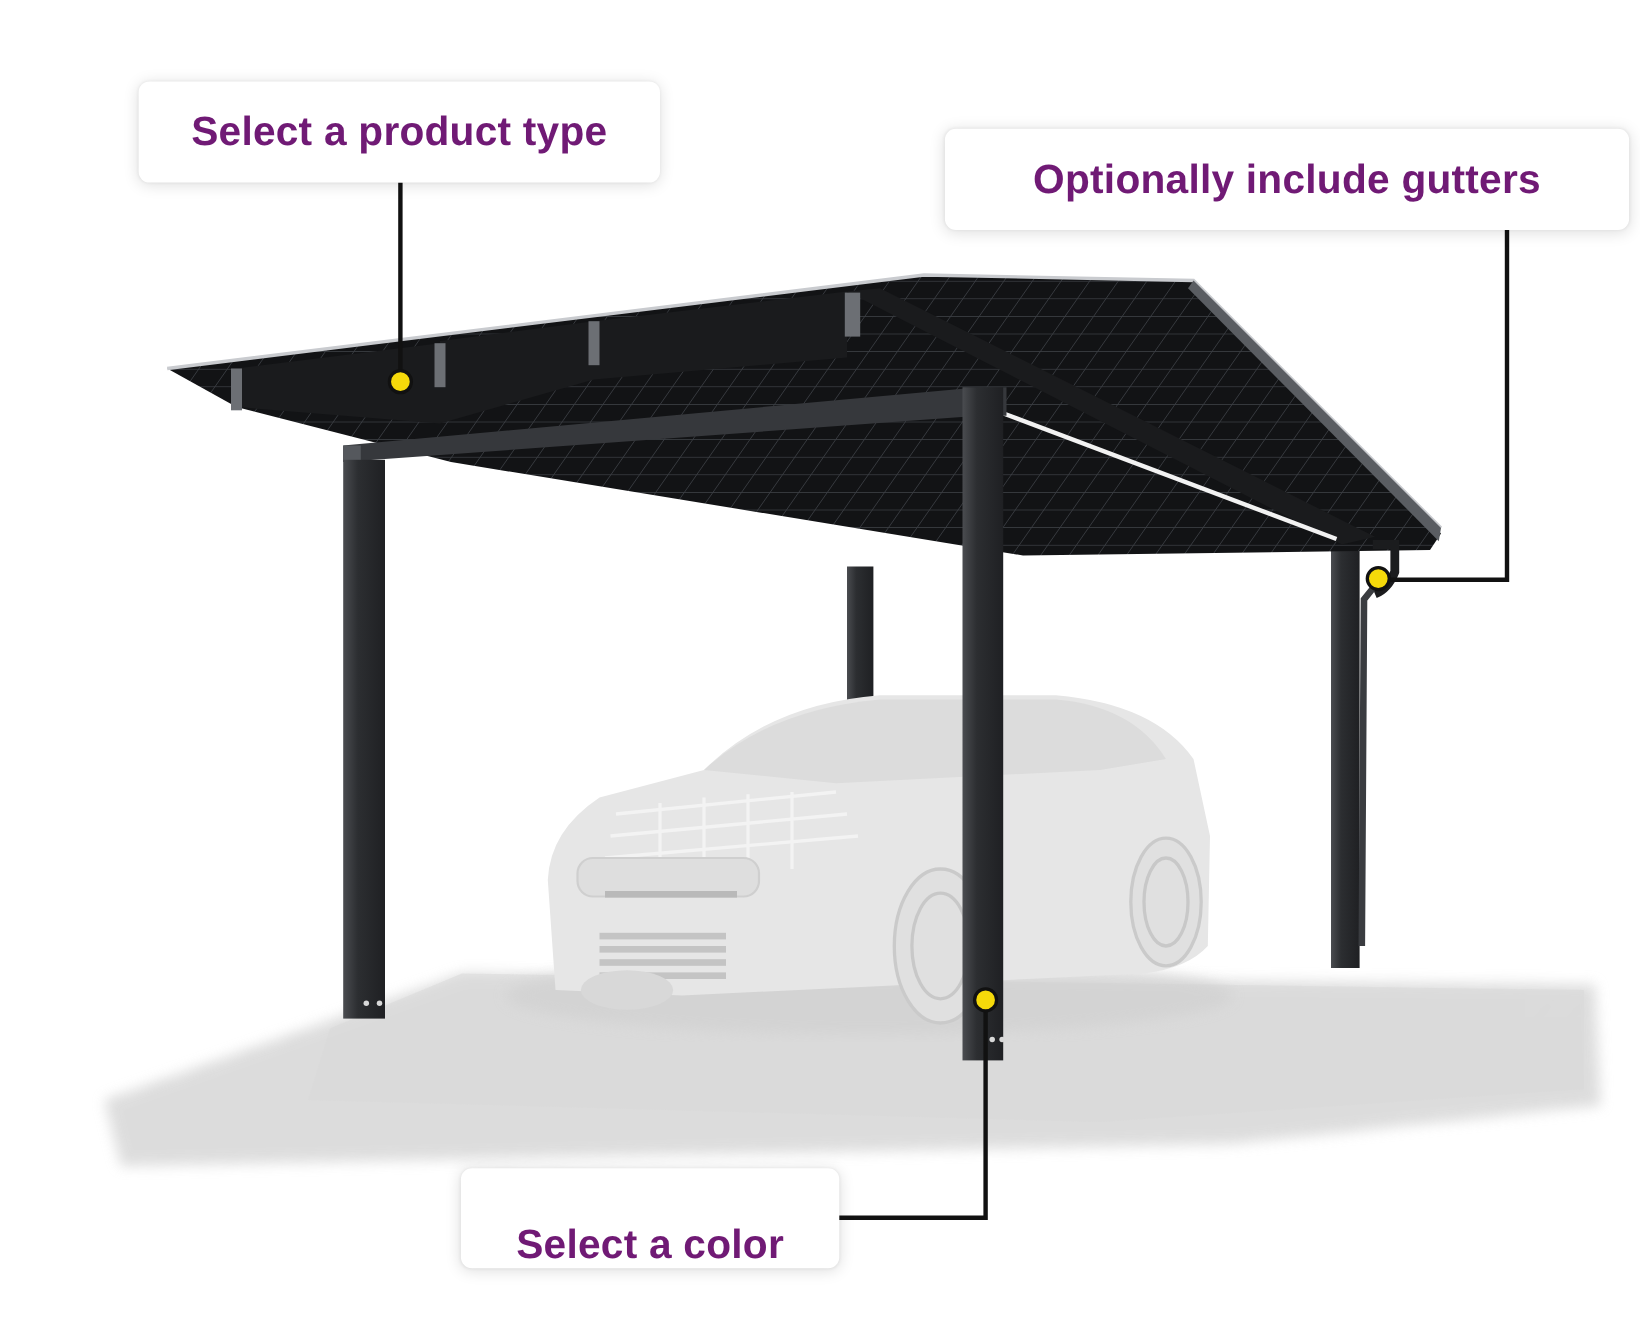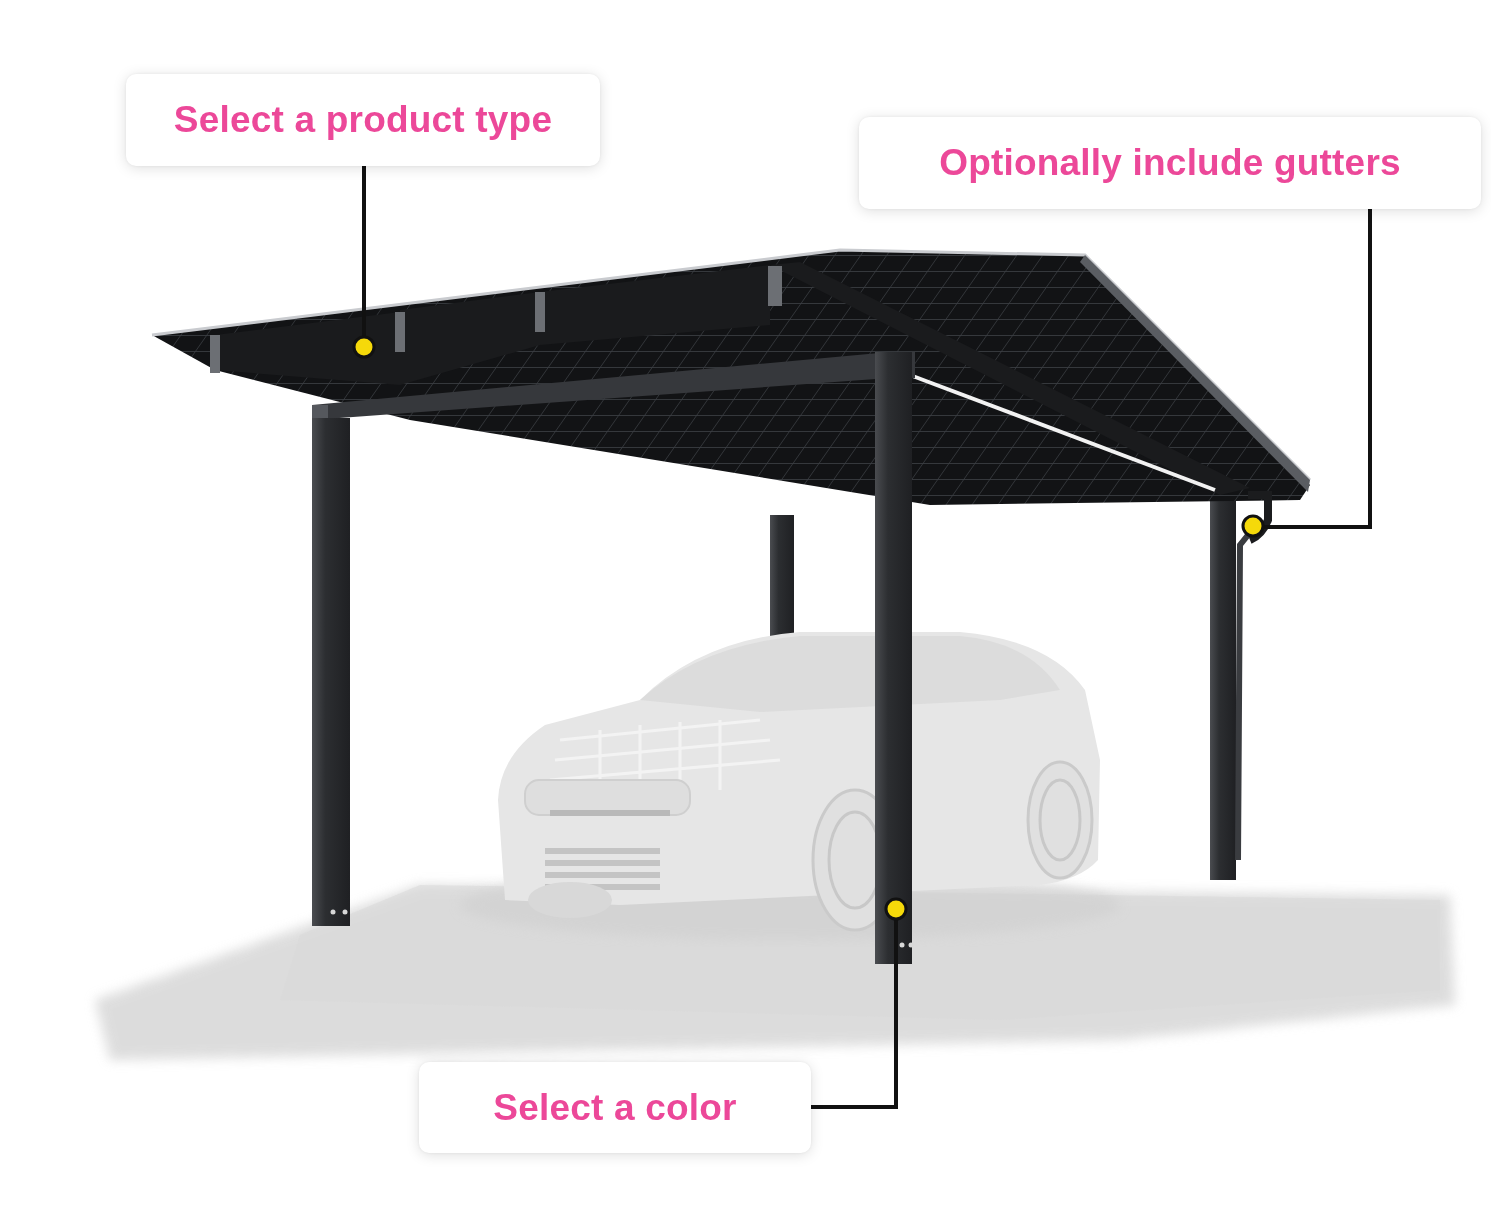"Select a product type" .callout { color: #ec4899 -> #701a75 }
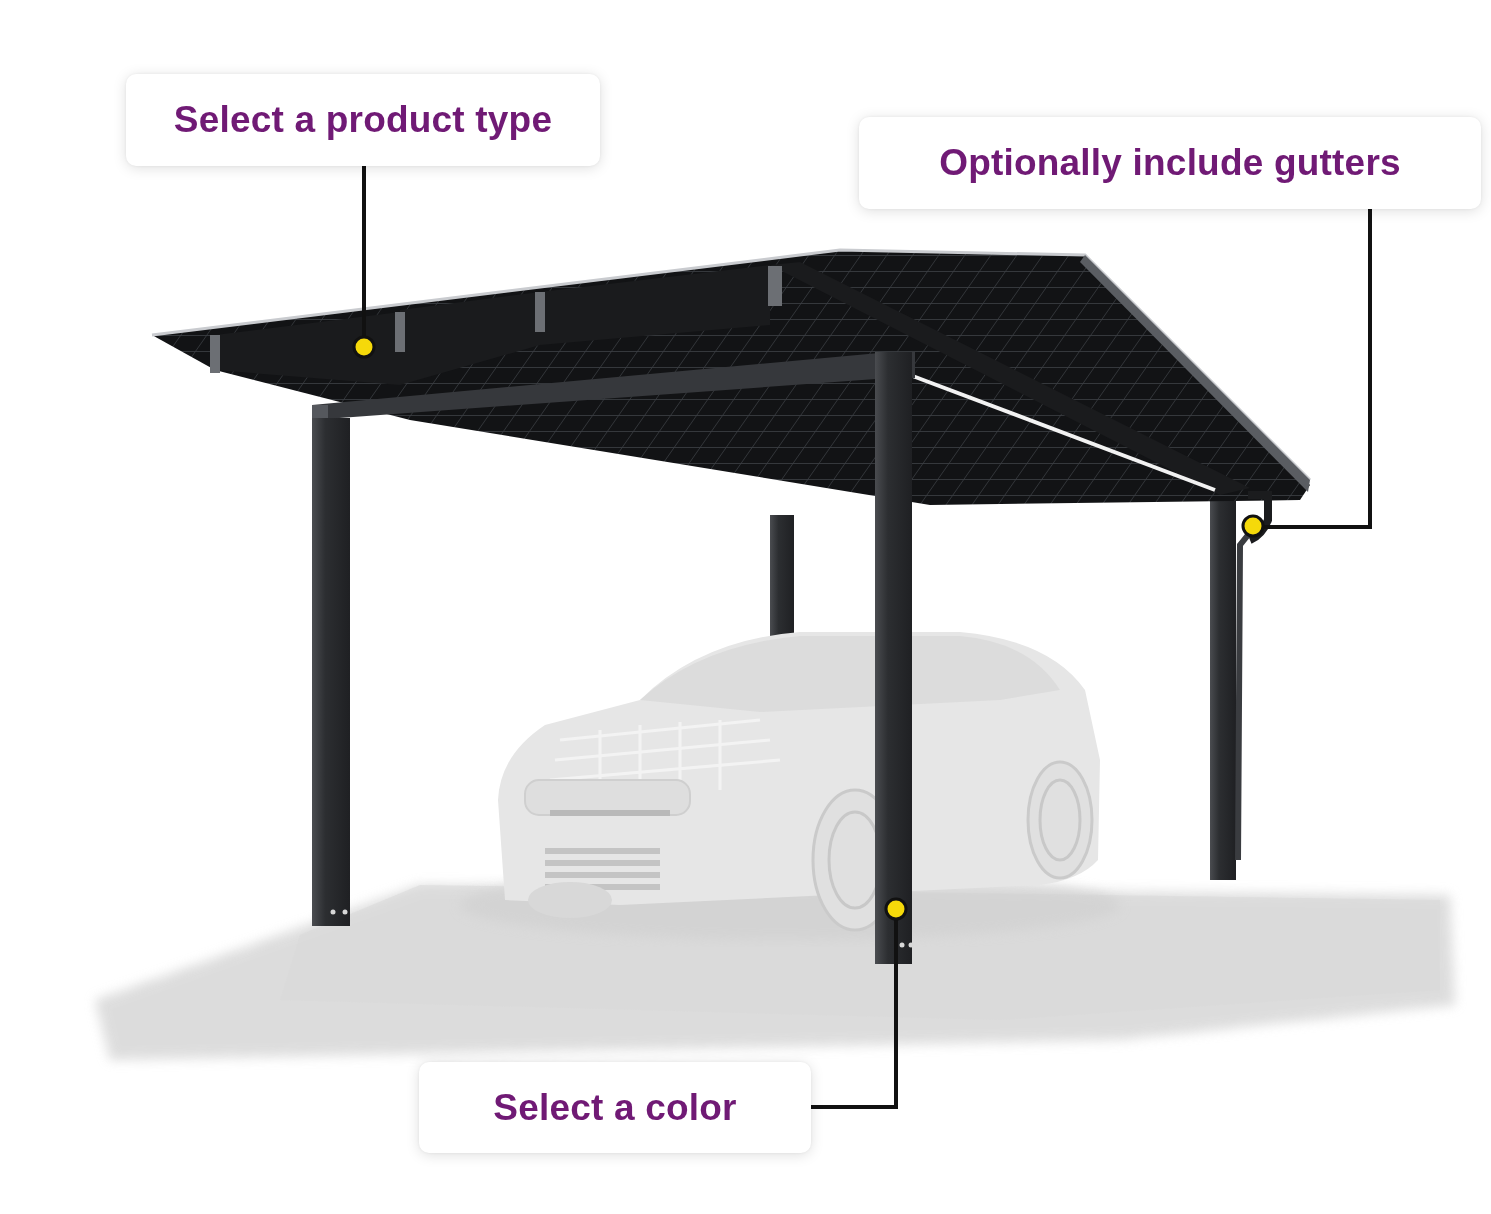"Select a color" .c3 { align-items: none -> flex-end; width: 392px -> 344px }
